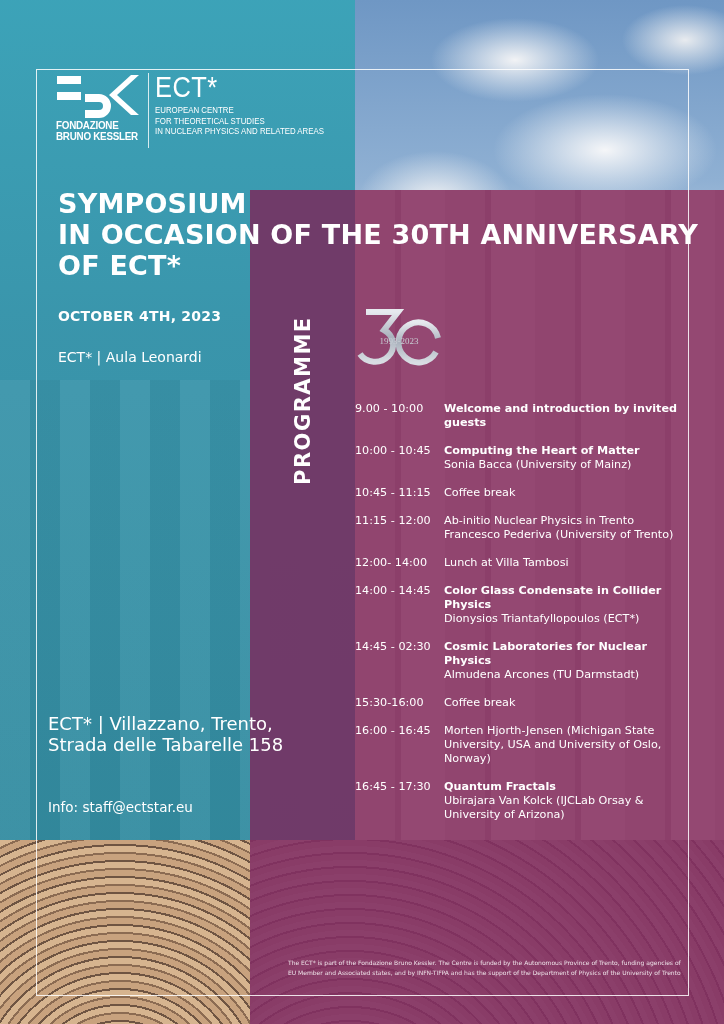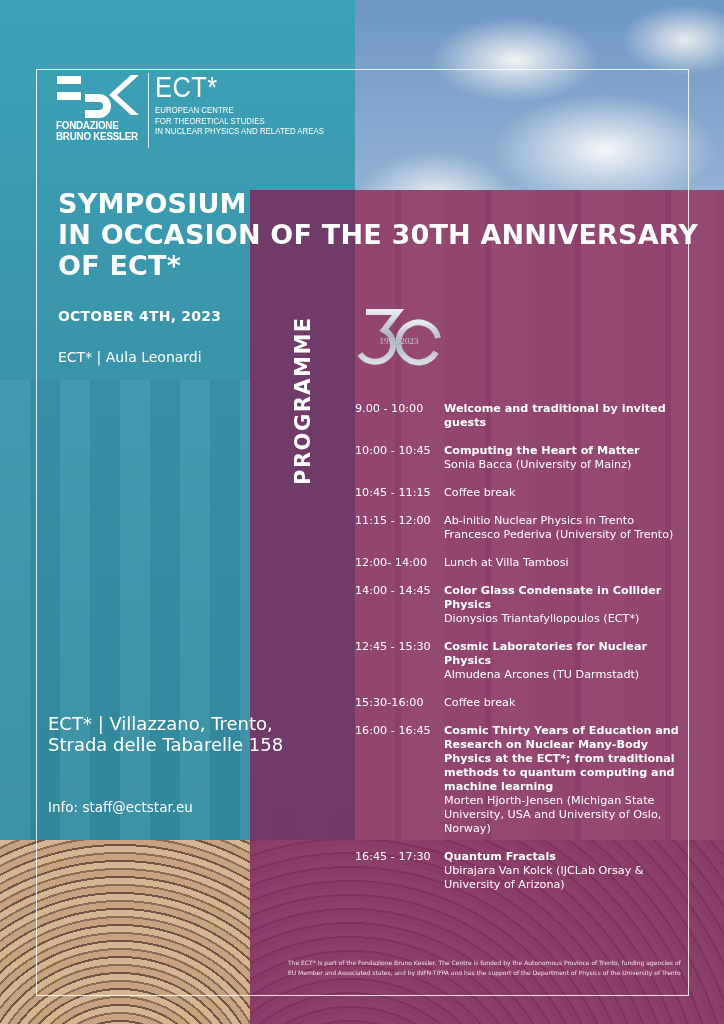"Welcome and traditional by invited" span.t { text: traditional -> introduction }
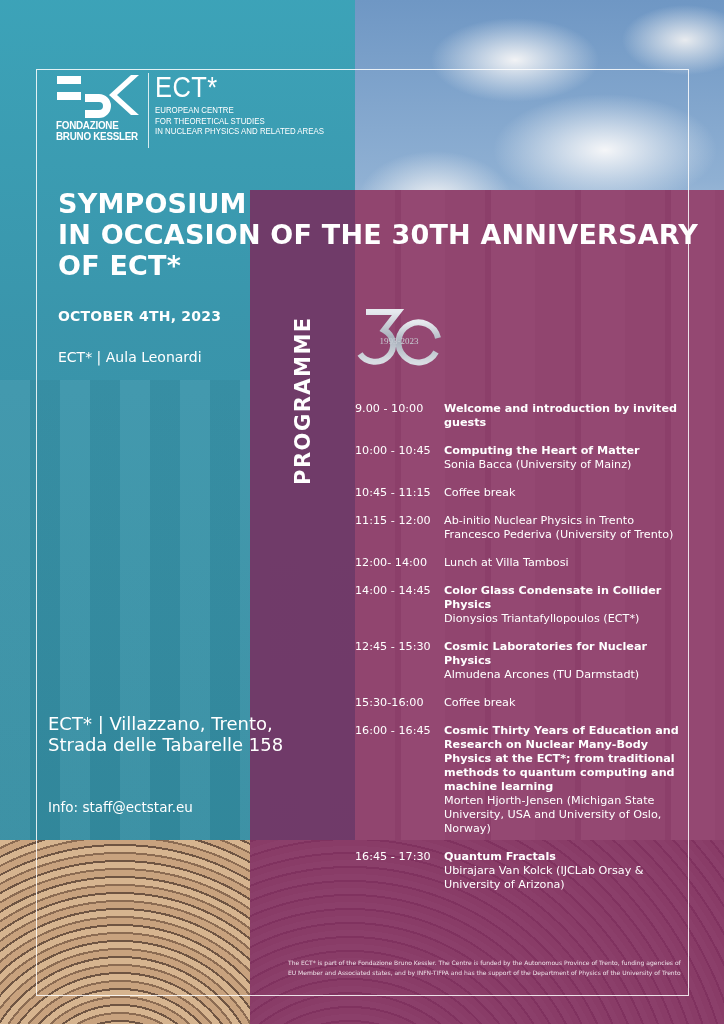"12:45 - 15:30" div.time { text: 12:45 - 15:30 -> 14:45 - 02:30 }
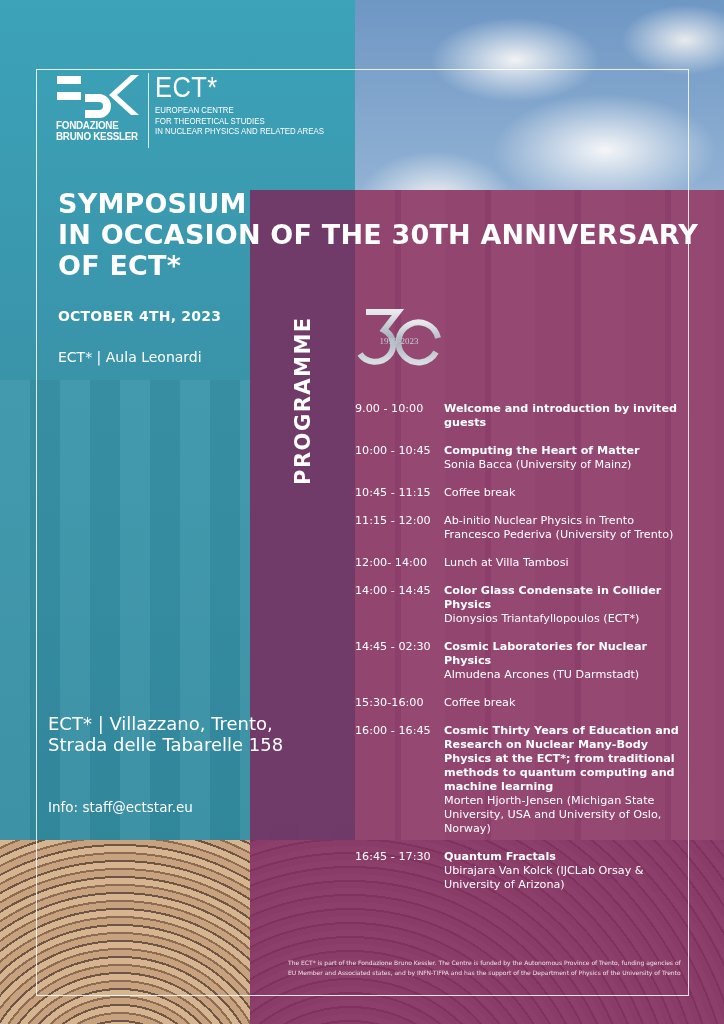"Cosmic Thirty Years of Education" span.t { html: <span>Cosmic Thirty Years of Education and Research on Nuclear Many-Body Physics at the ECT*; from traditional methods to quantum computing and machine learning</span> -> none }
